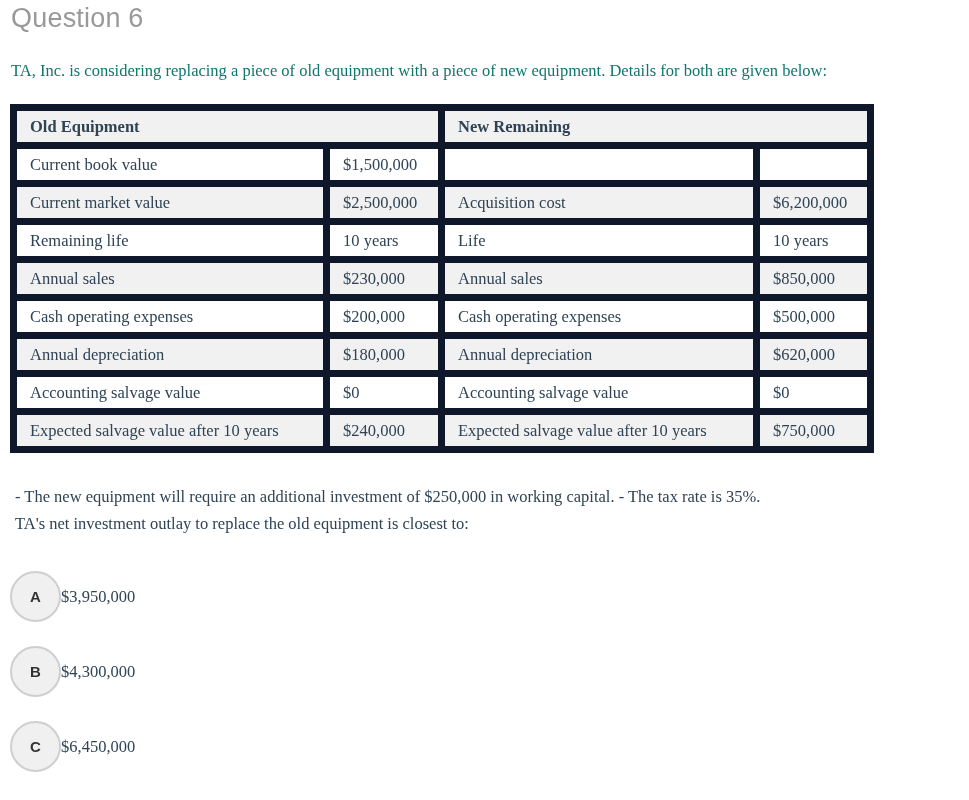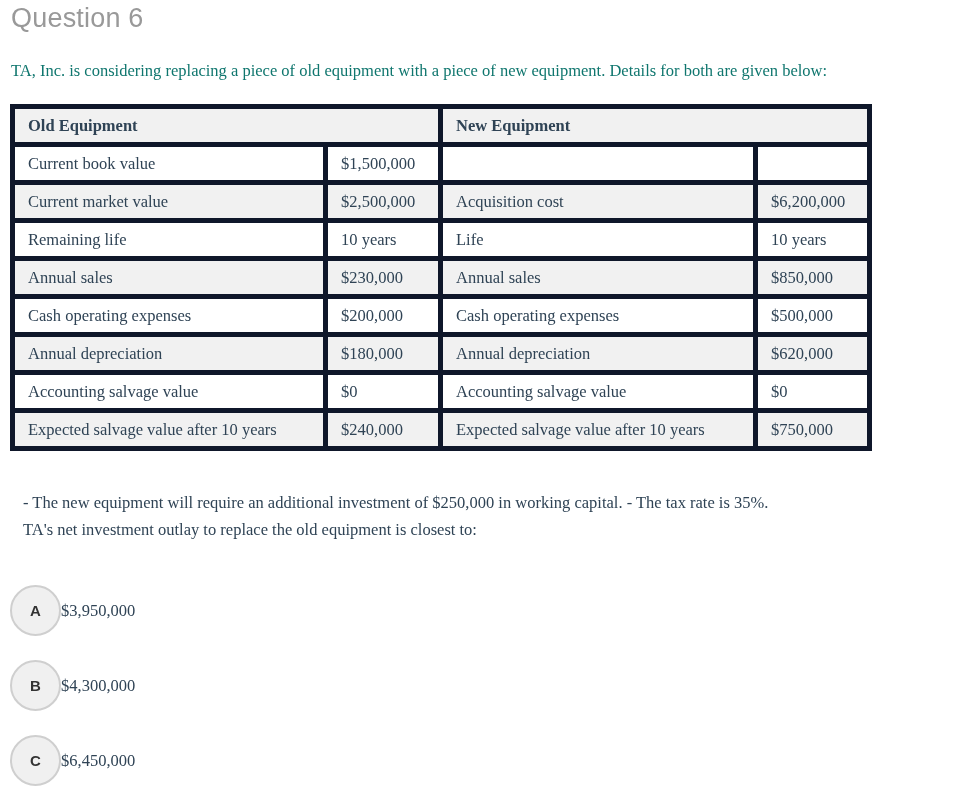"Old Equipment" table.details-table th, table.details-table td { border: 5px solid #0f172a -> 7px solid #0f172a }
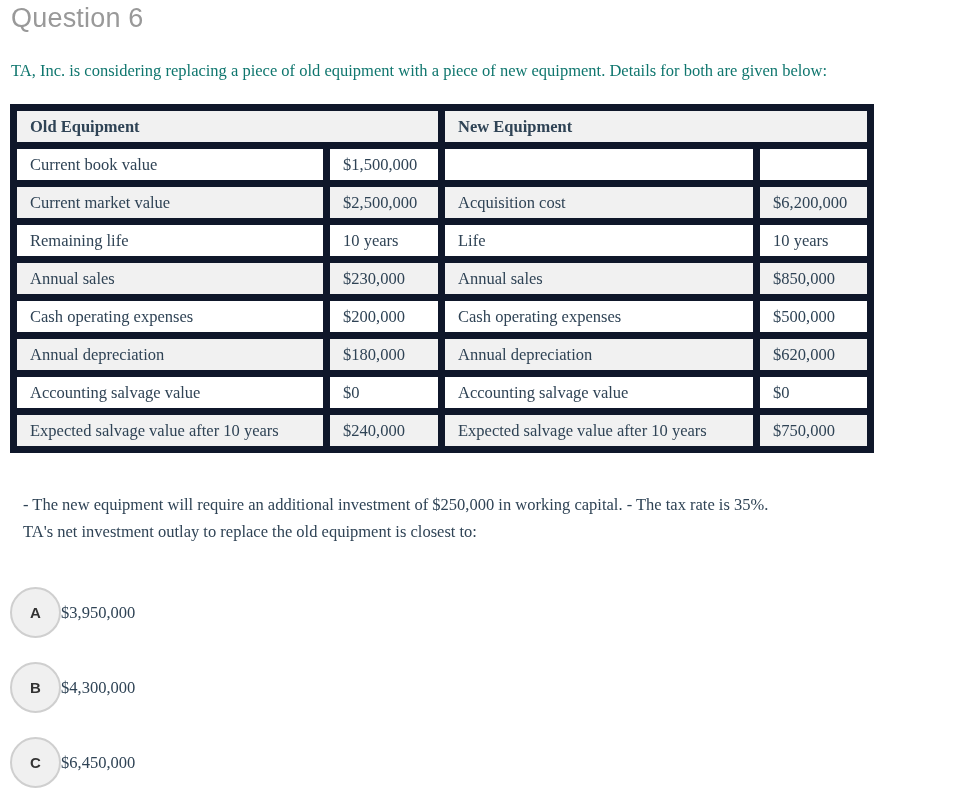"New Equipment" th { text: Equipment -> Remaining }
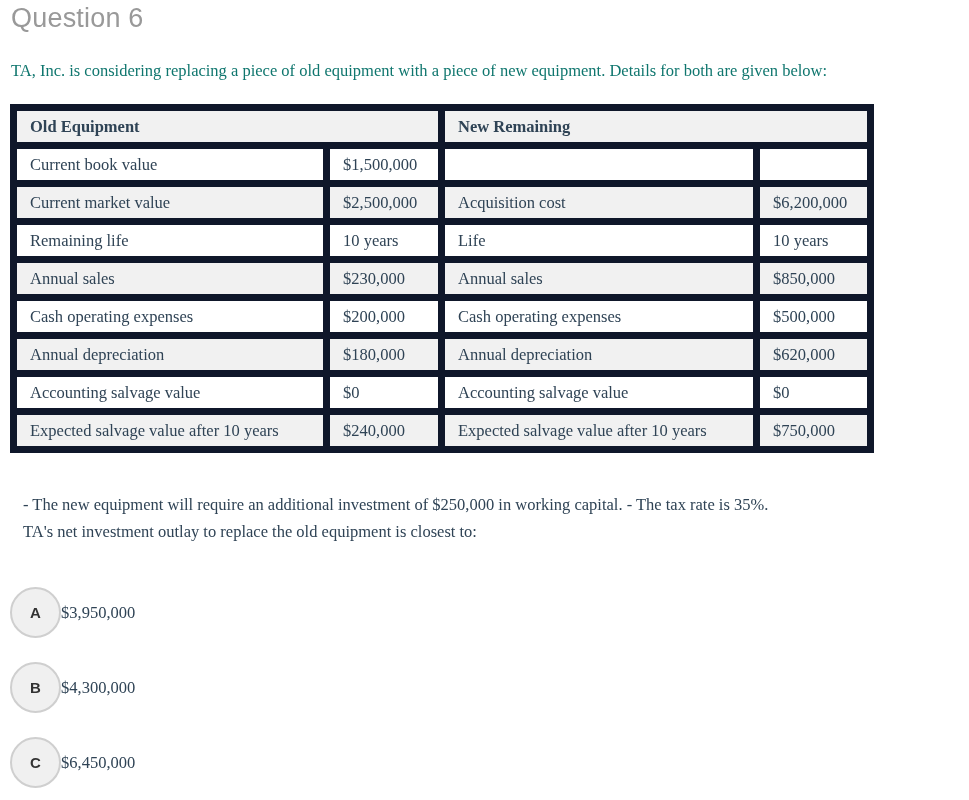"- The new equipment will" .notes-text { margin: 12px -> 4px }
